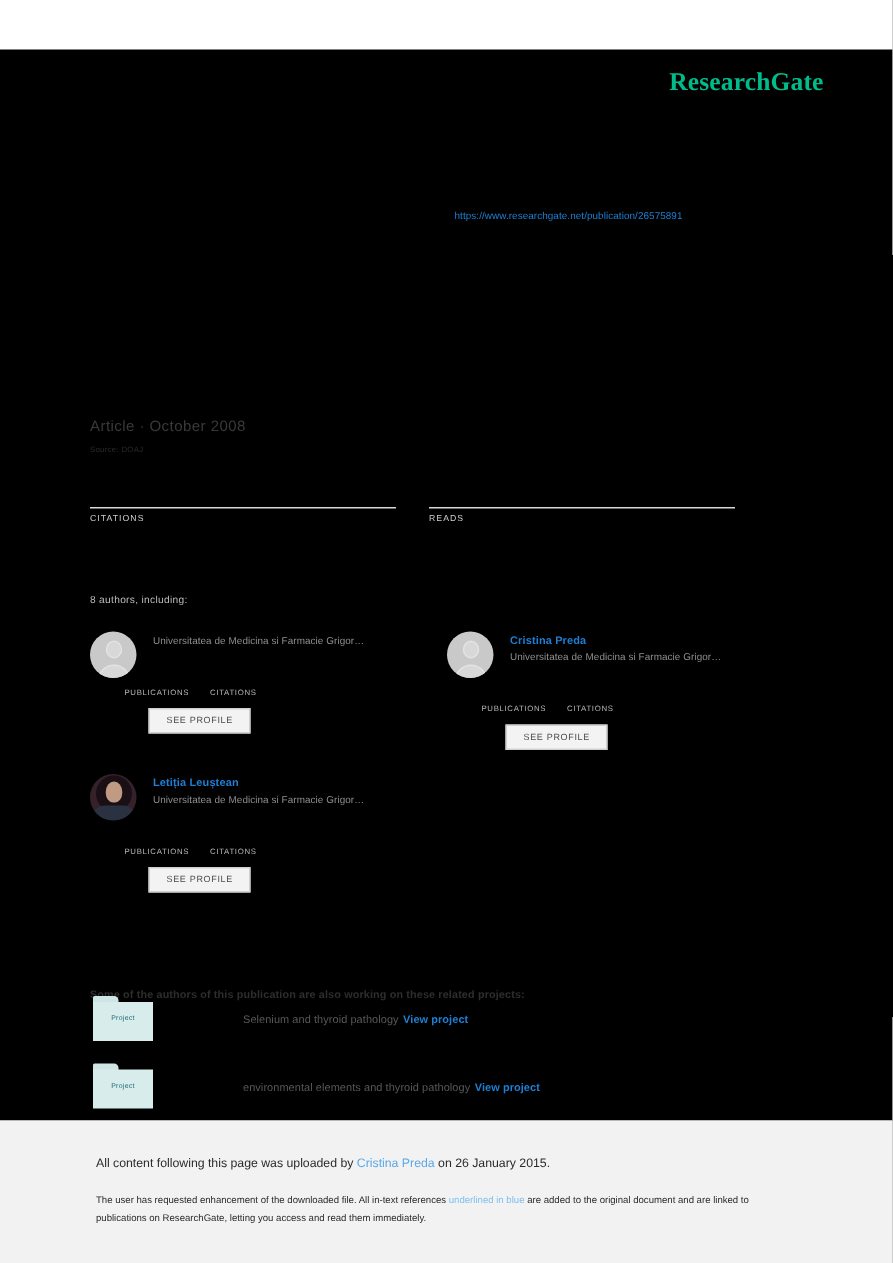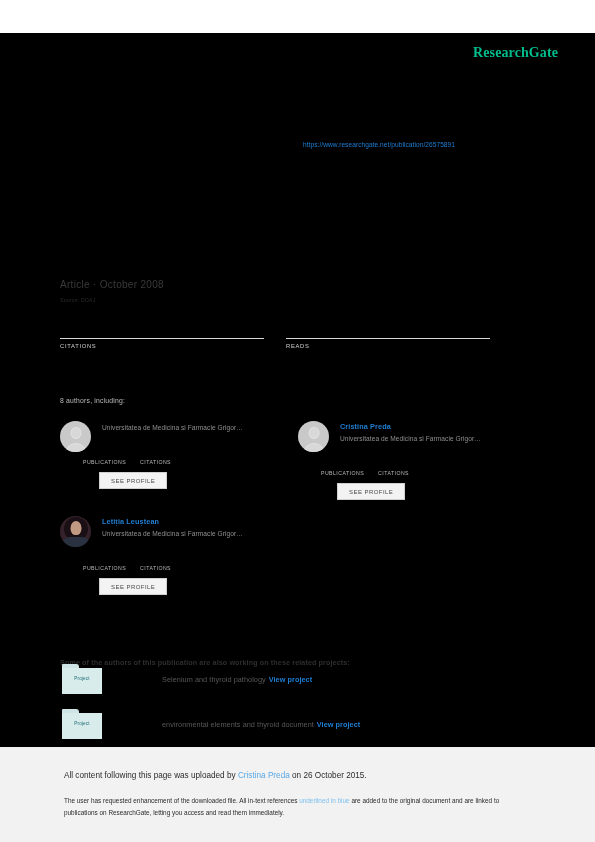"ResearchGate" .rg-logo { font-size: 14px -> 17px; right: 37px -> 46px }
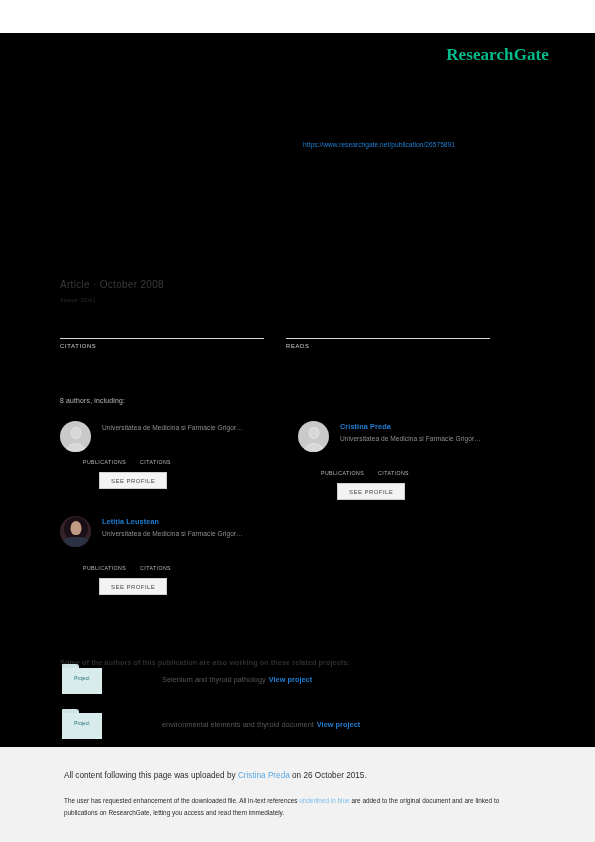"environmental elements and thyroid" span { text: document -> pathology }
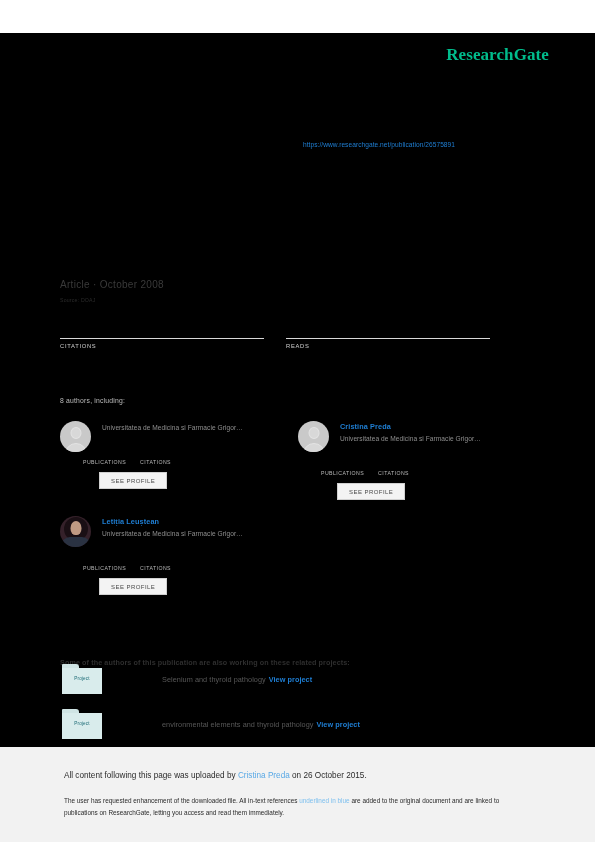"on 26 October 2015." span { text: October -> January }
